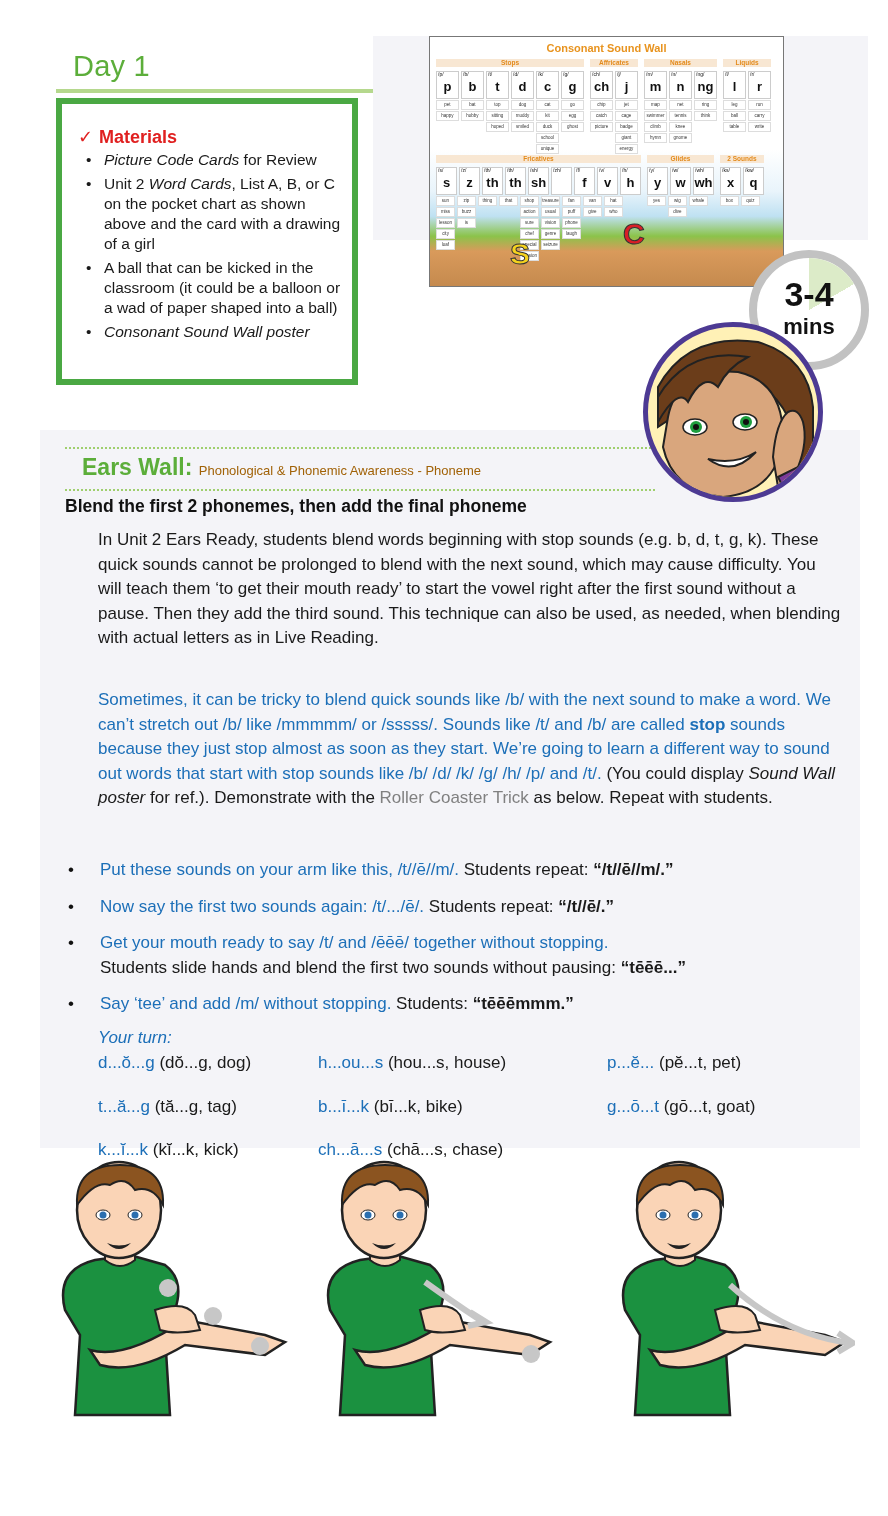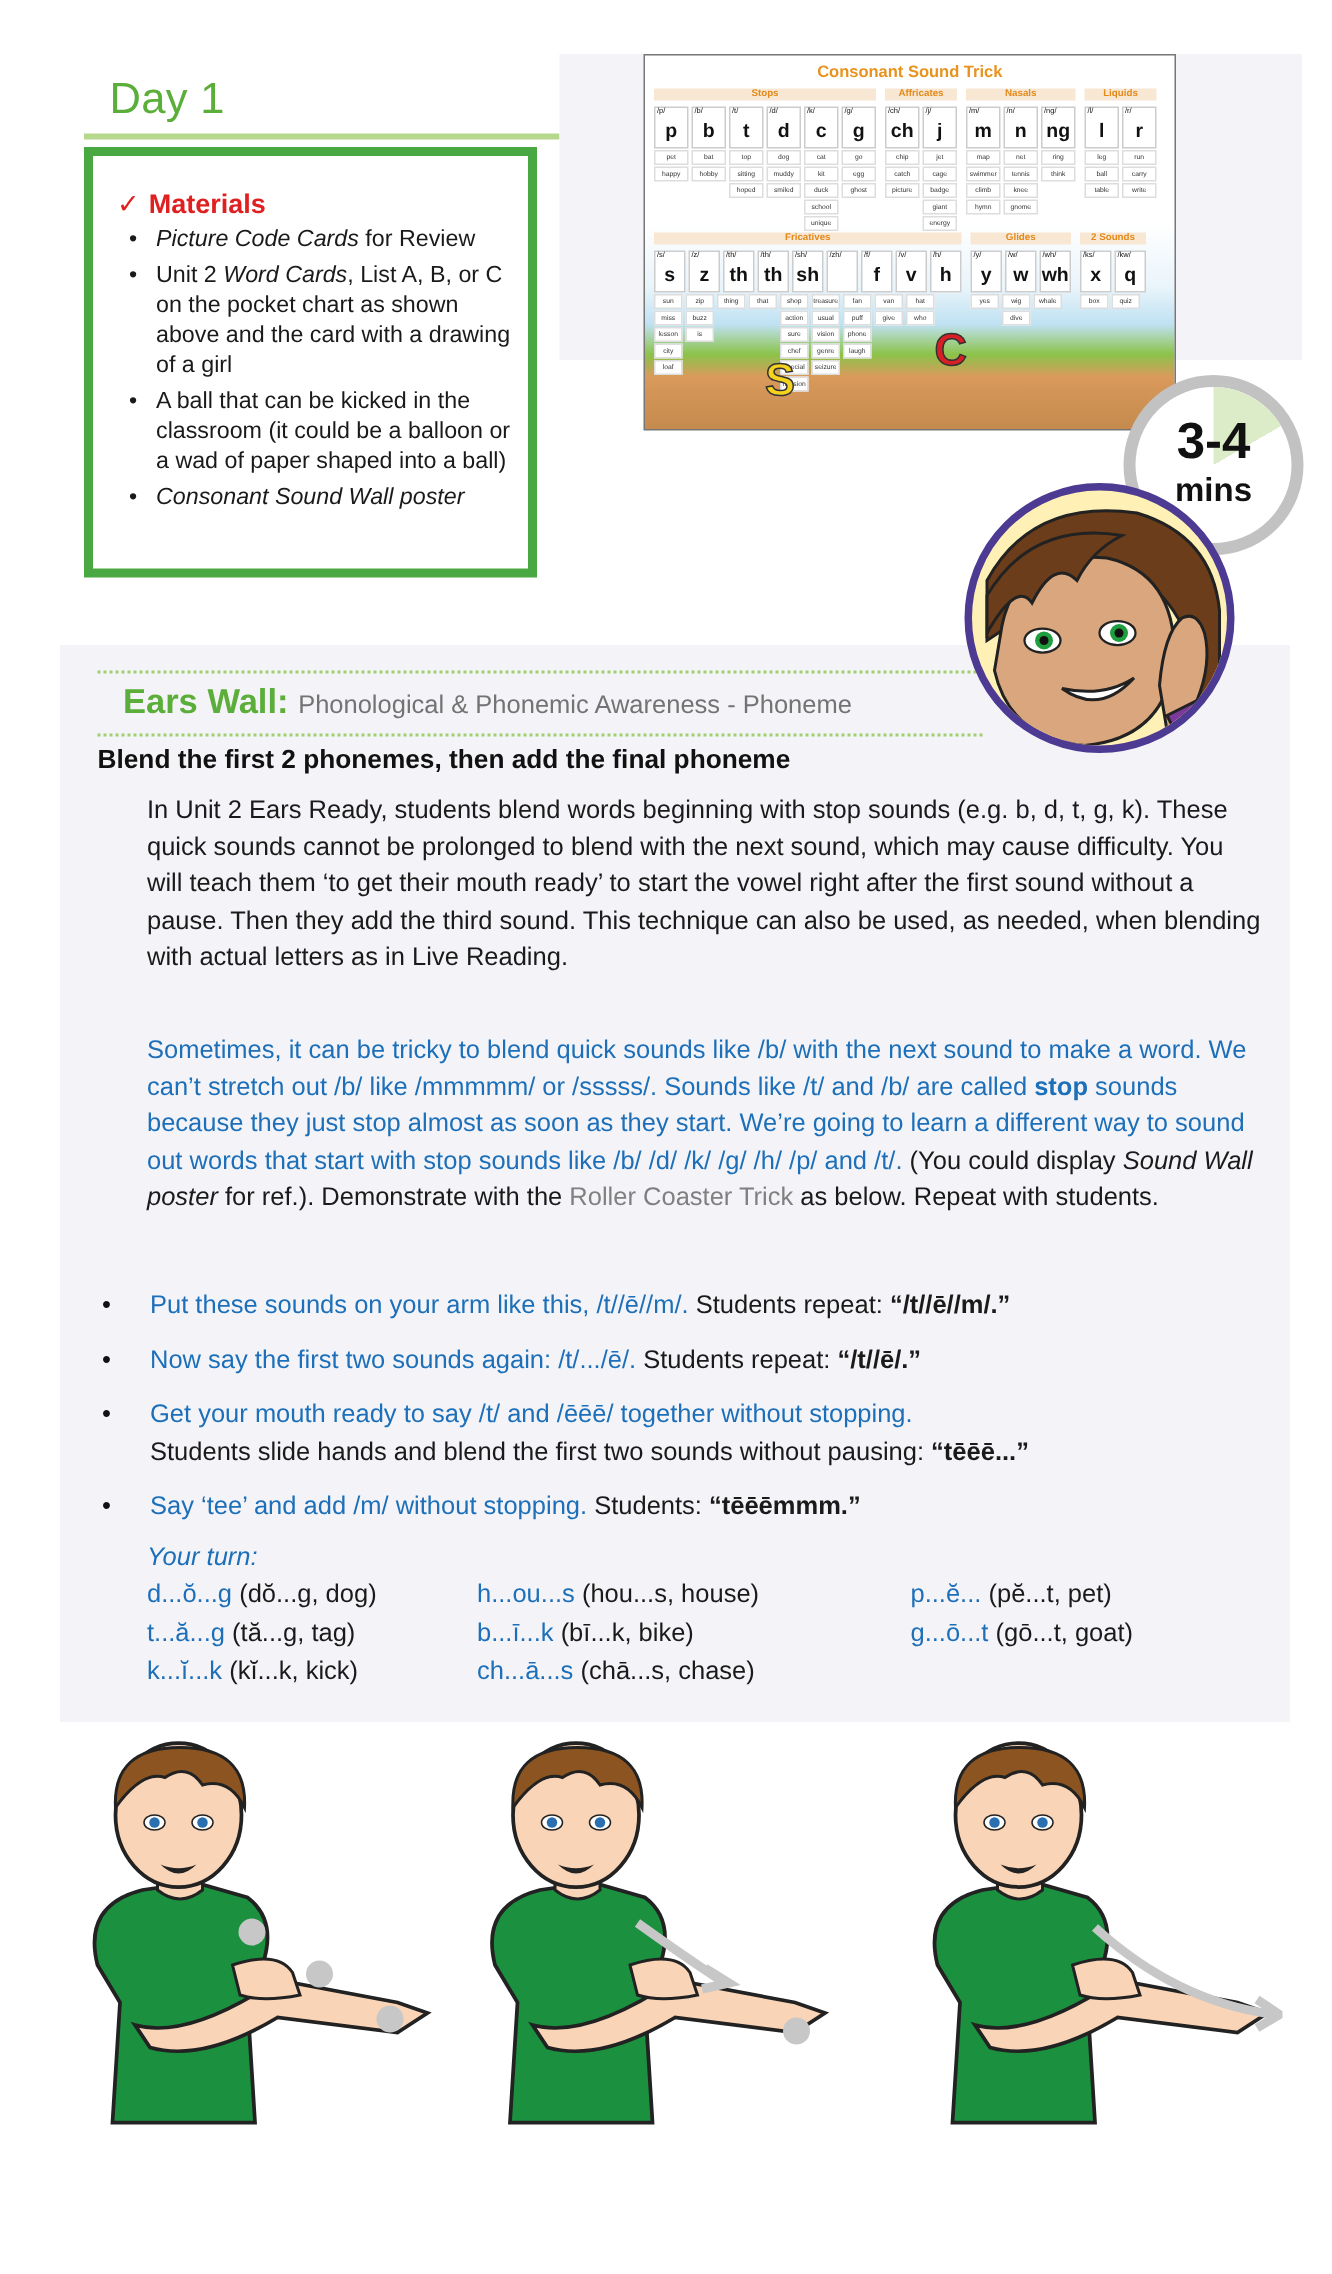"Consonant Sound Trick" div.poster-title { text: Trick -> Wall }
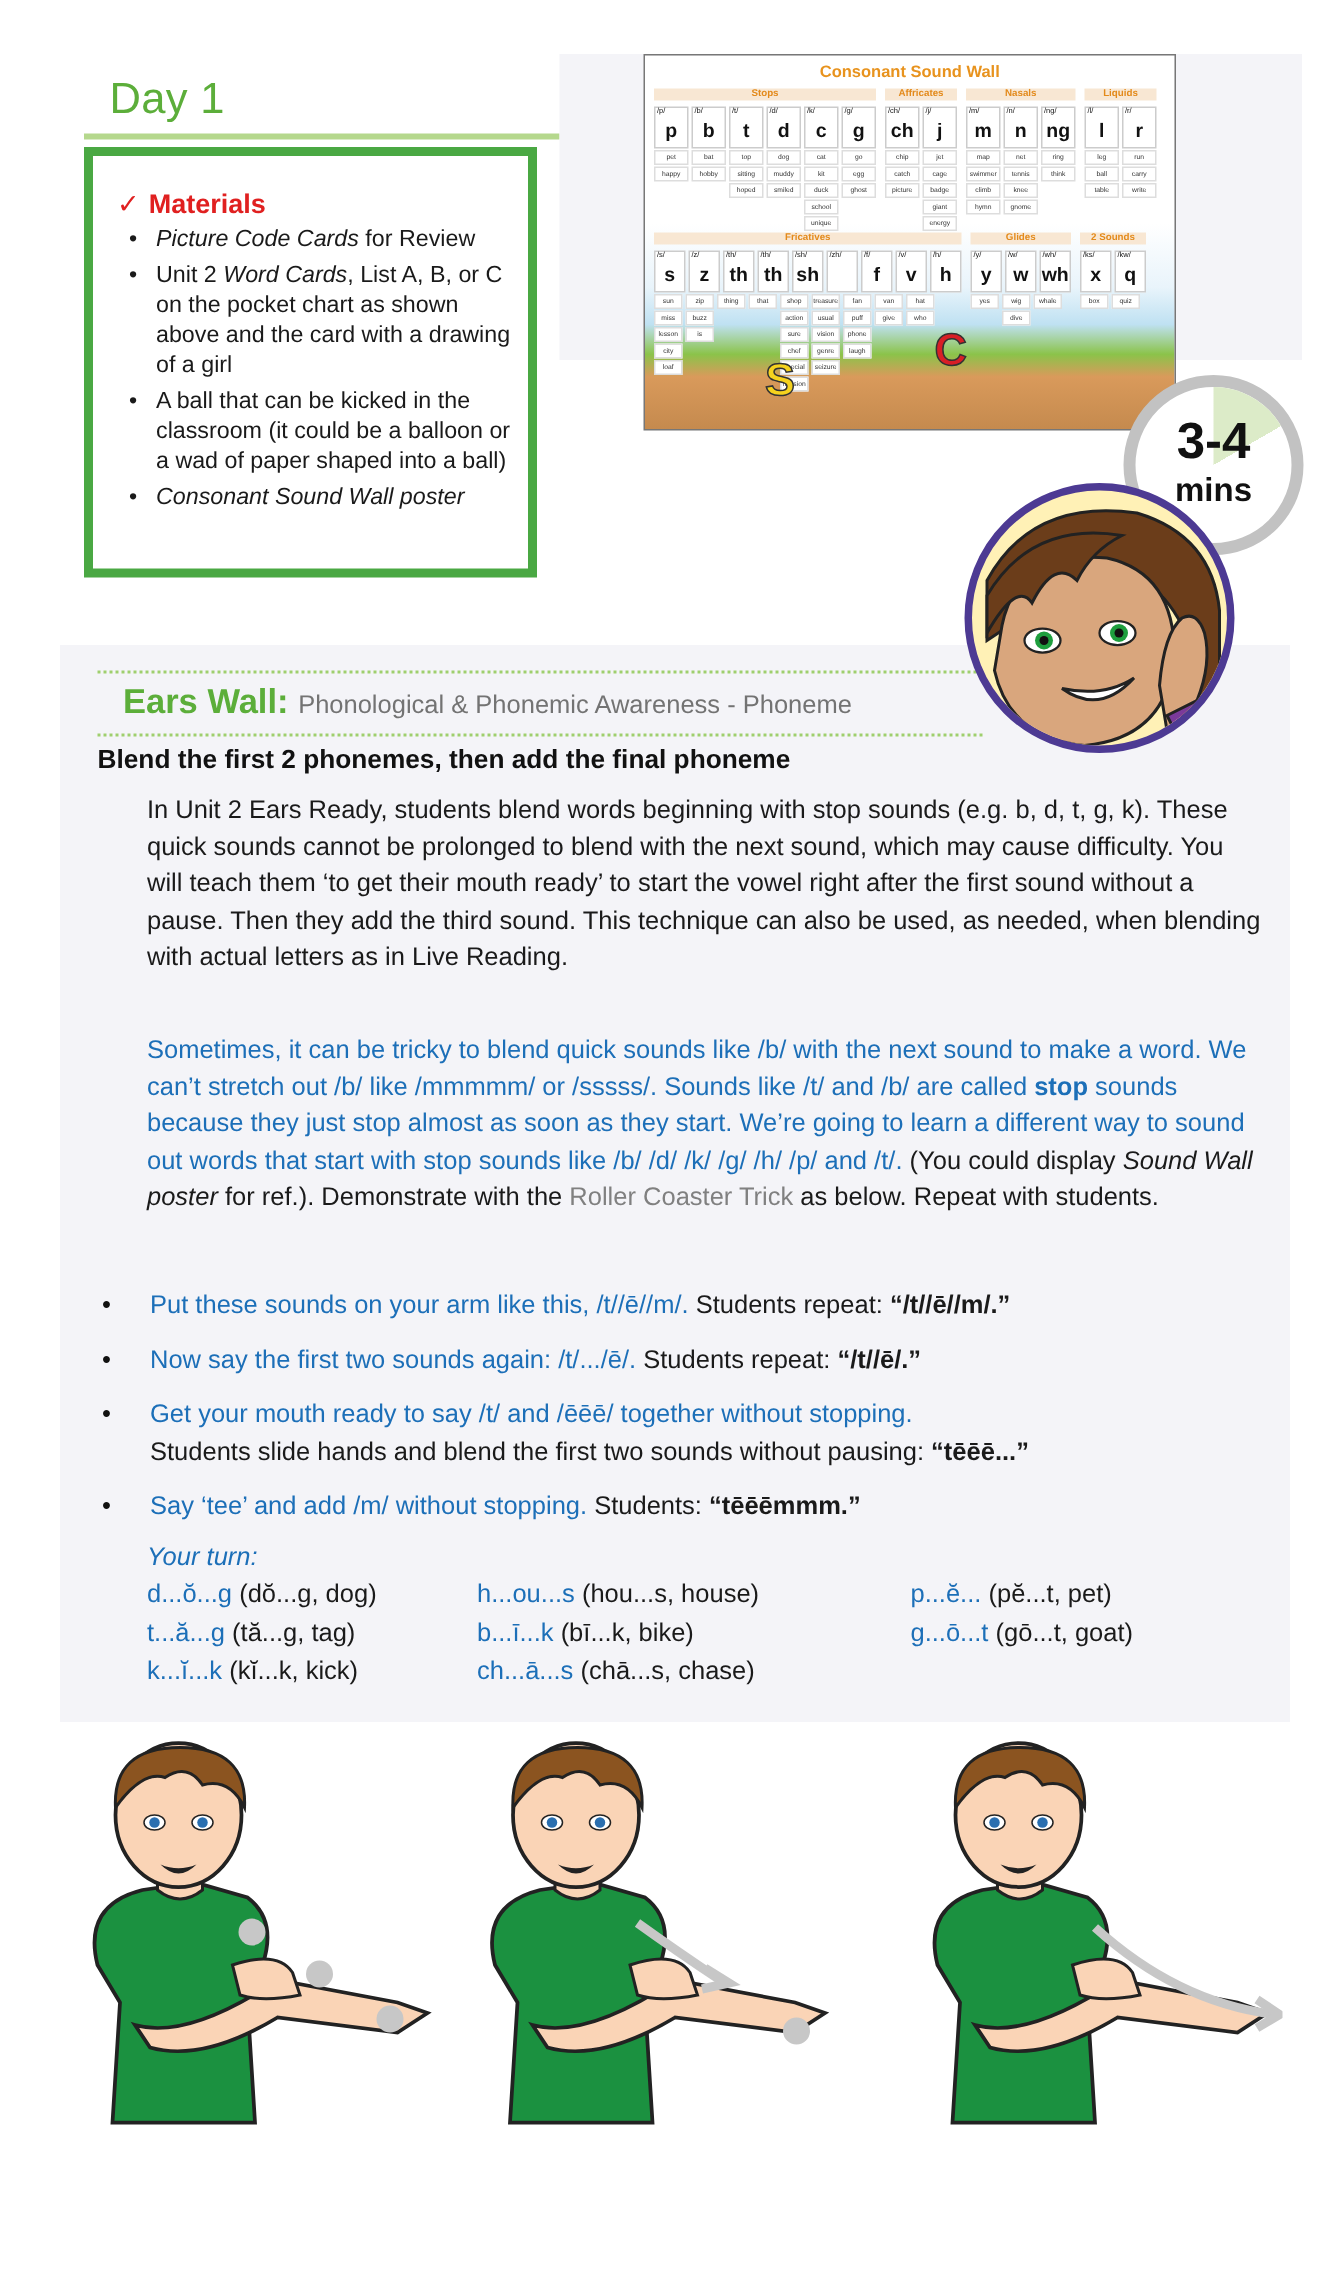"Phonological & Phonemic Awareness -" .section-sub { color: #737373 -> #a16207; font-size: 17px -> 13px }
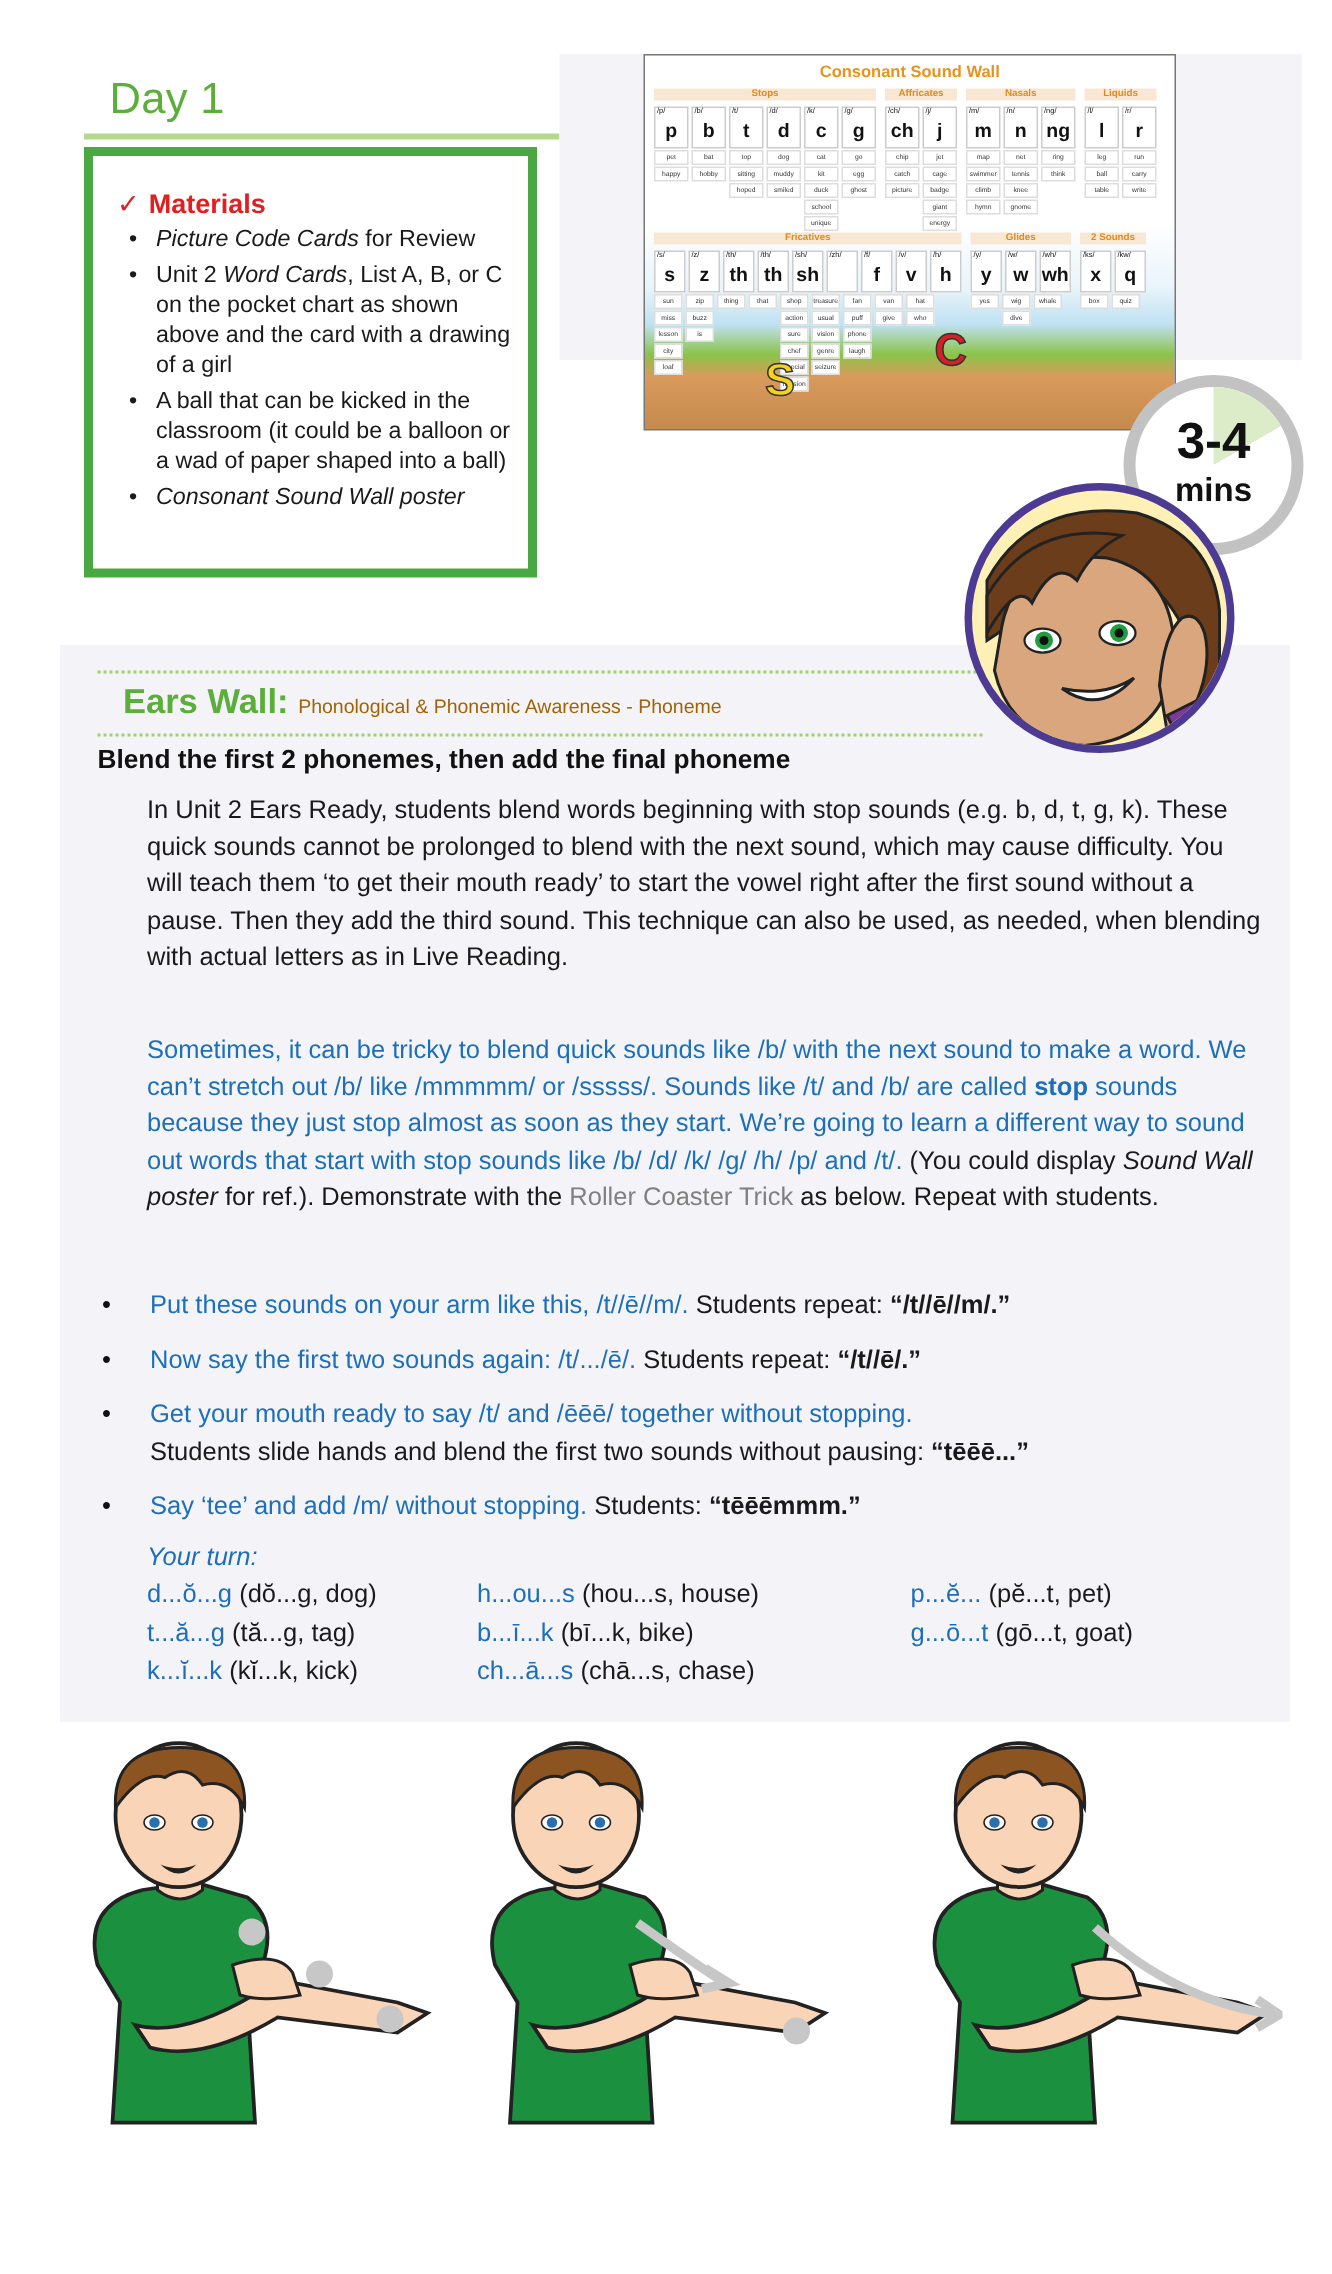"d...ŏ...g (dŏ...g, dog)" .yt-grid { row-gap: 1px -> 19px }
